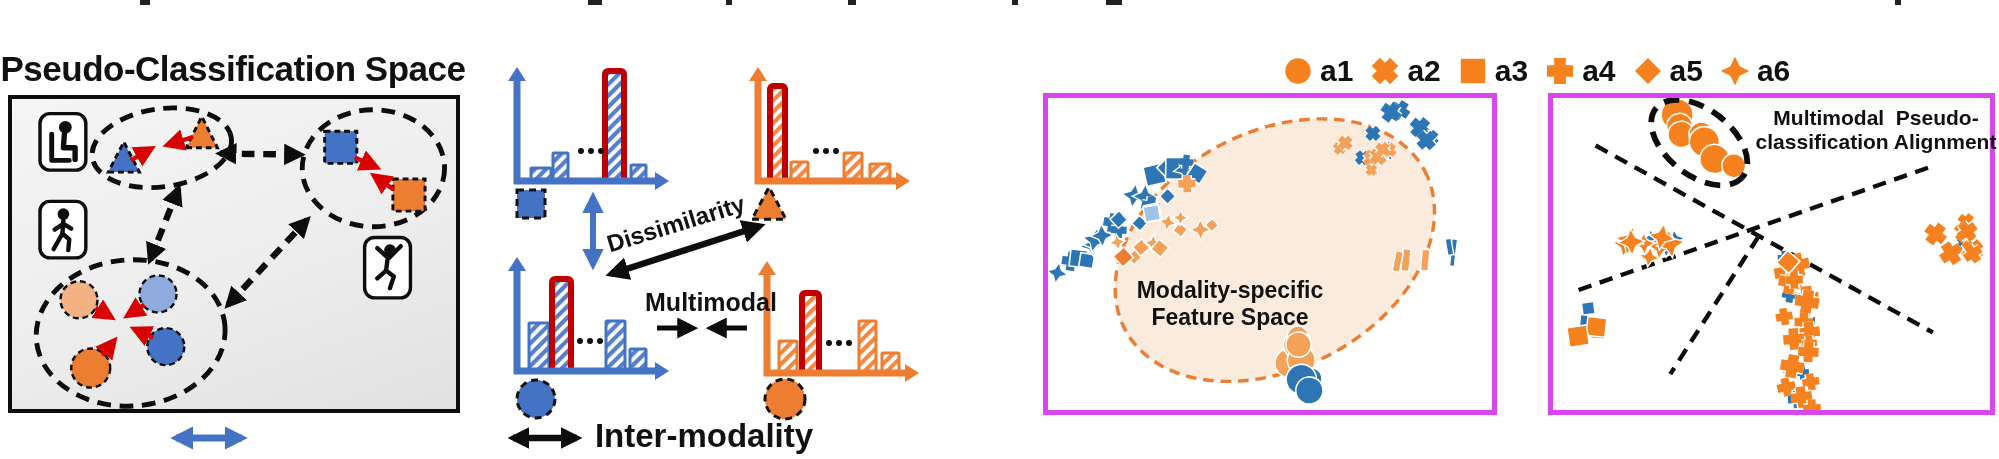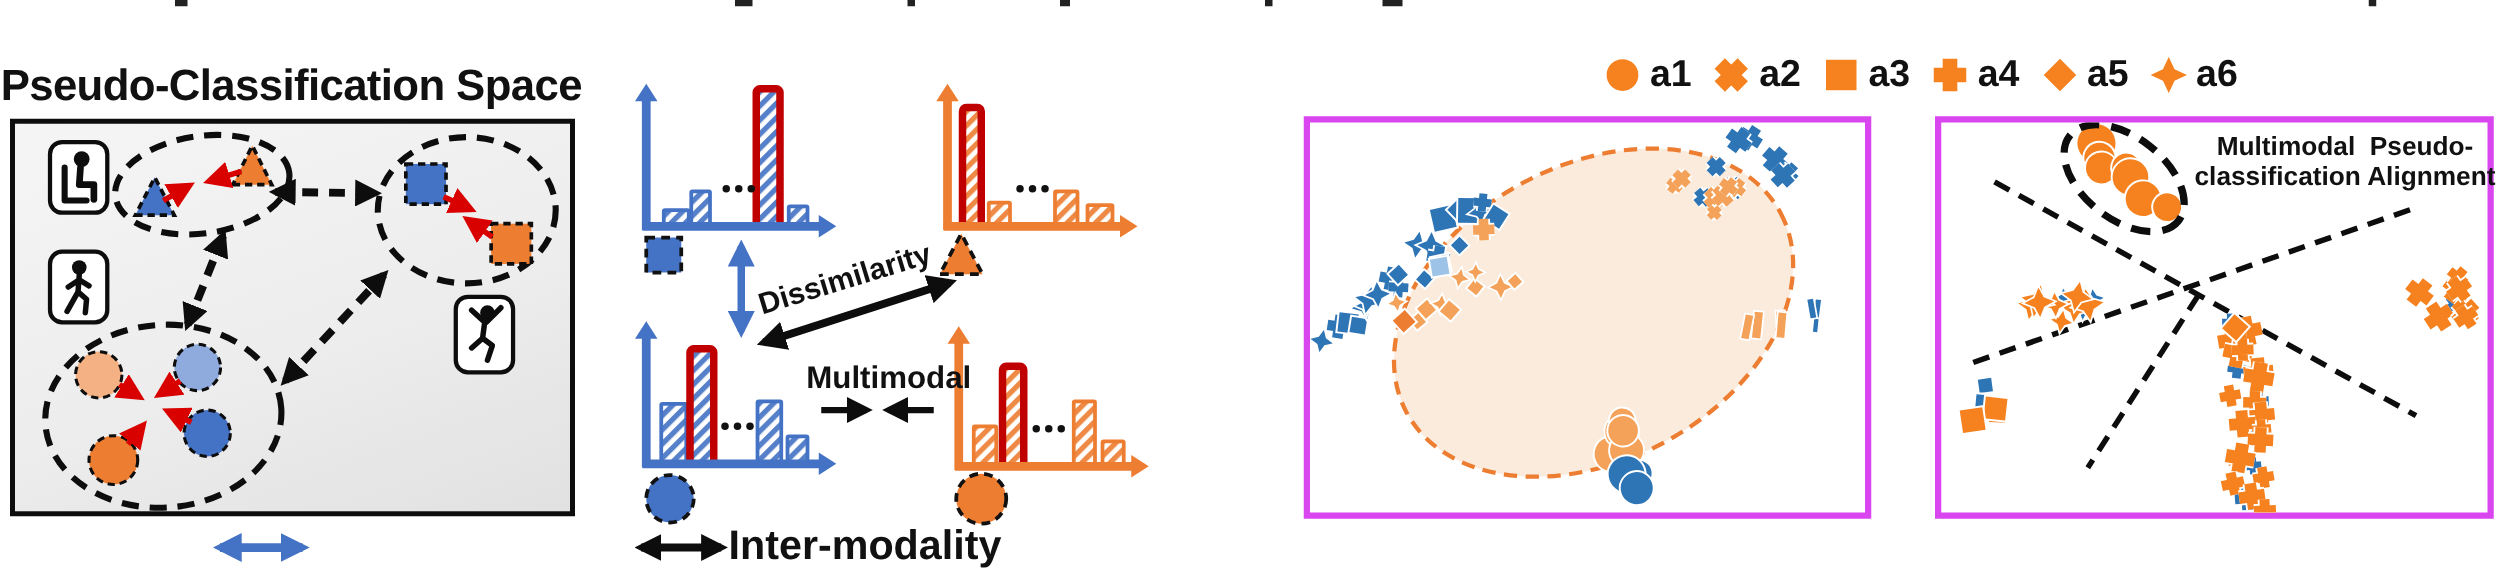"a1" #legend-row { top: 38px -> 49px }
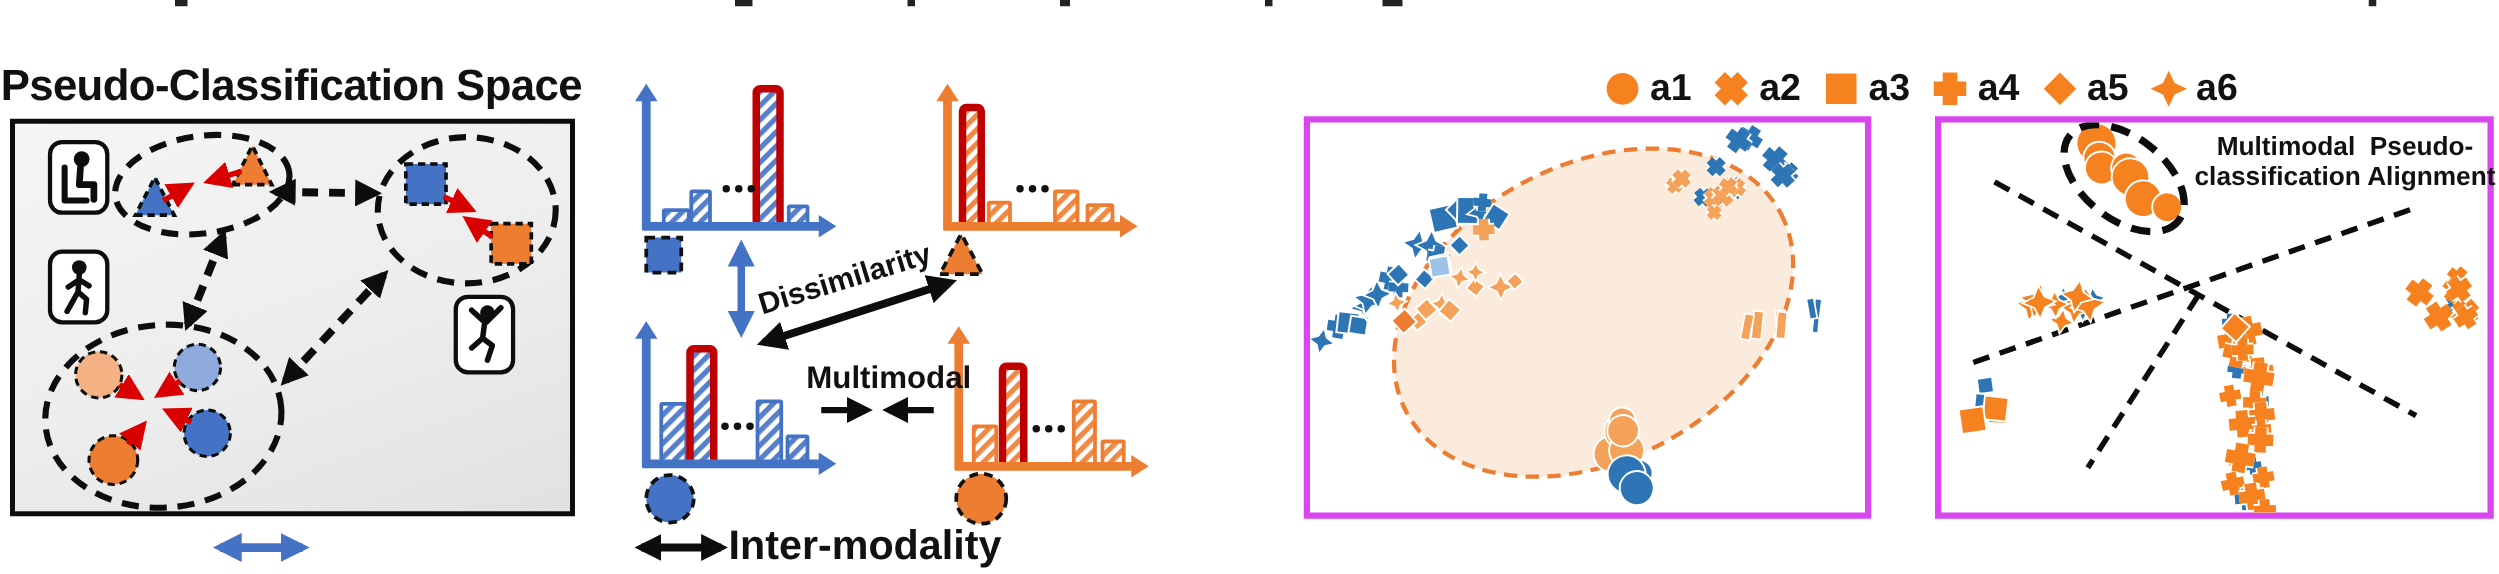"Modality-specific" div.lbl { html: none -> <div>Modality-specific</div> }
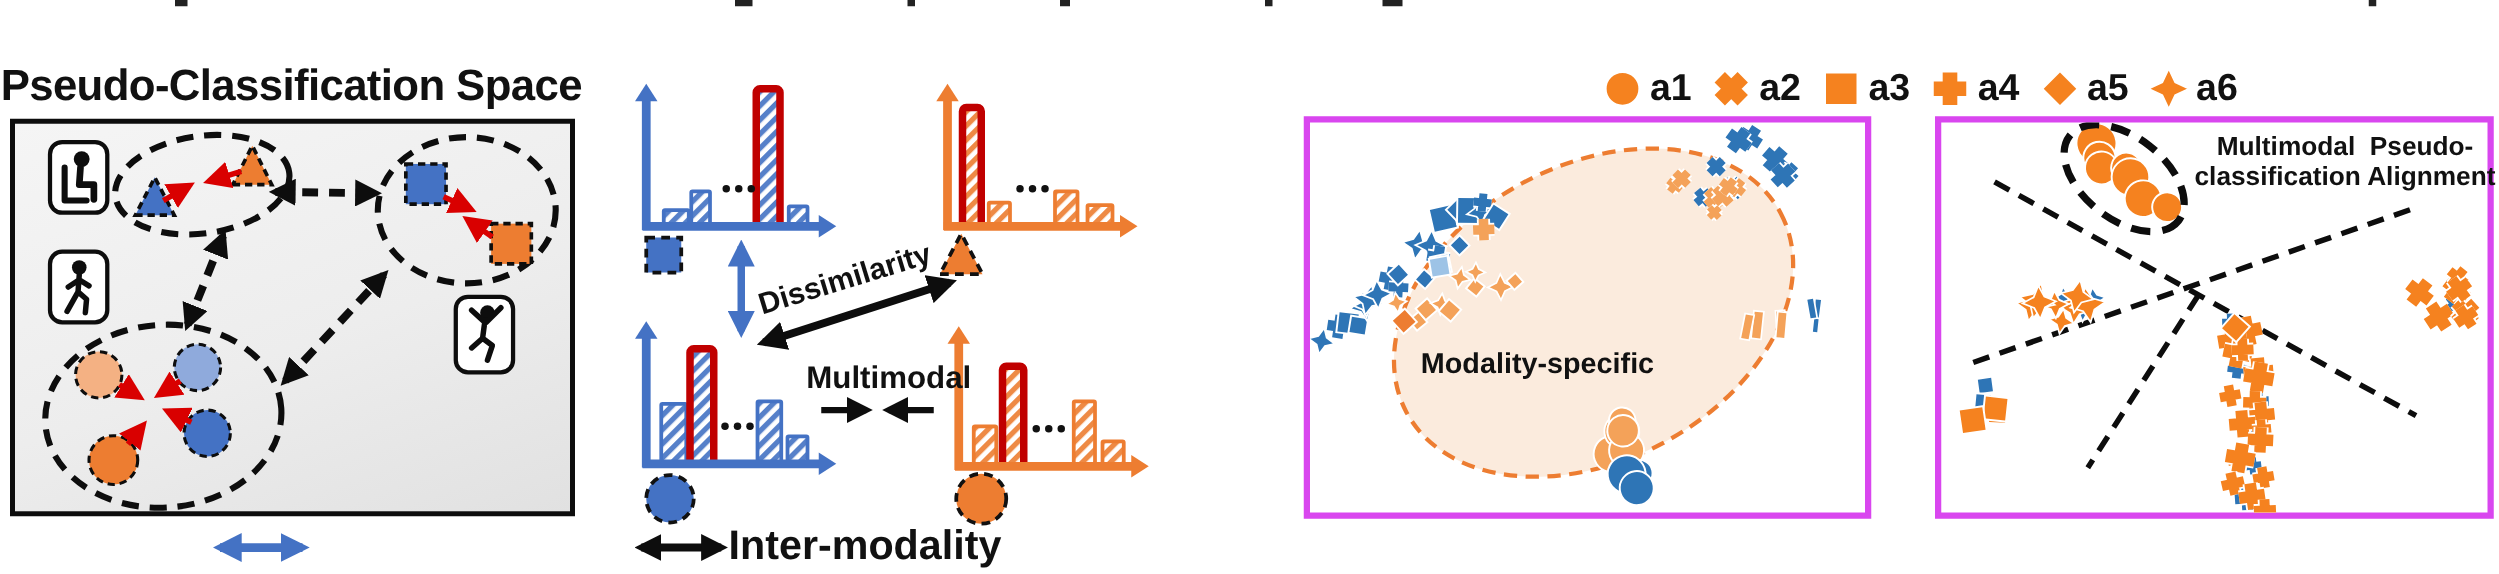"Feature Space" div.lbl { html: none -> <div>Feature Space</div> }
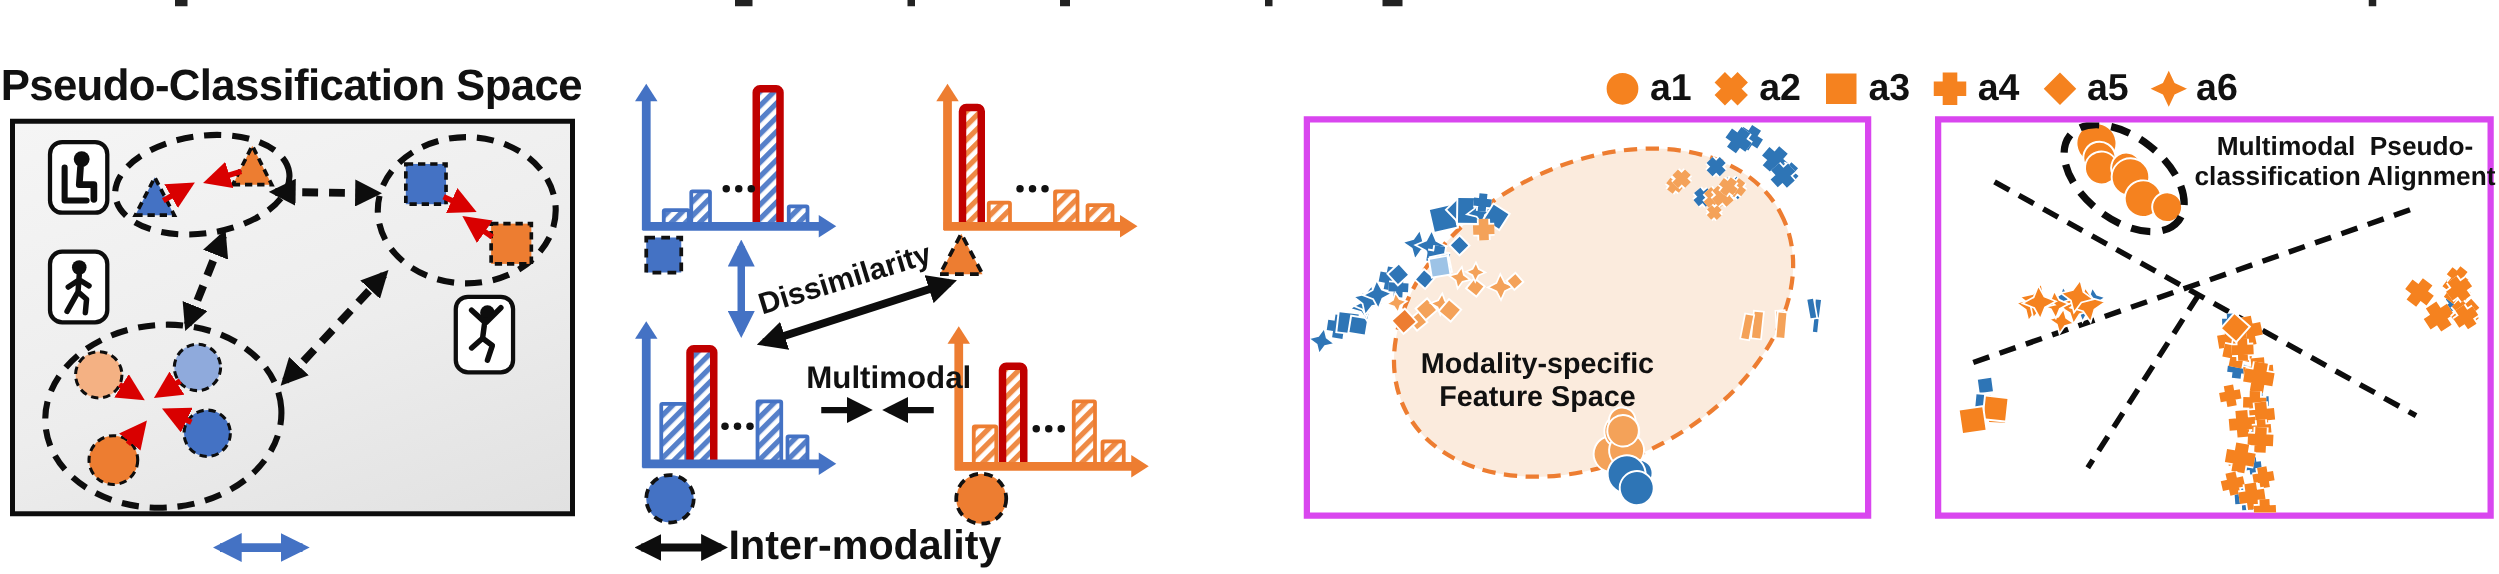"Inter-modality" div.lbl { left: 582px -> 594px }
